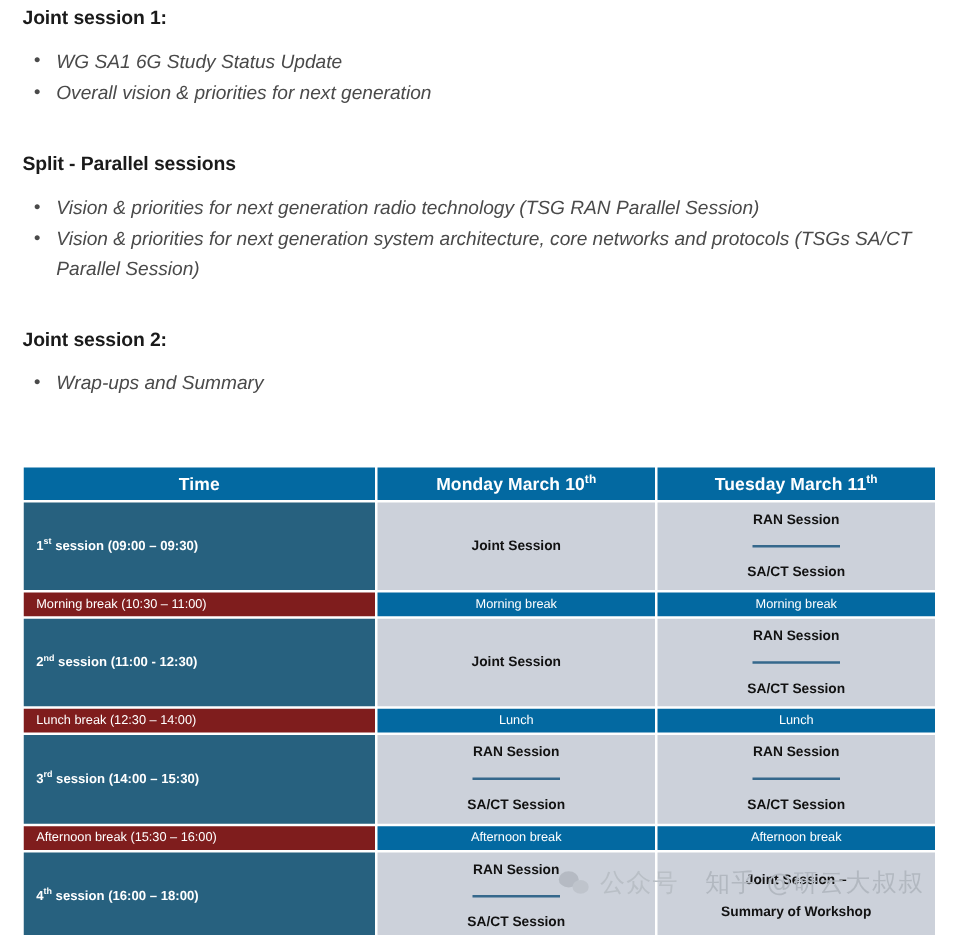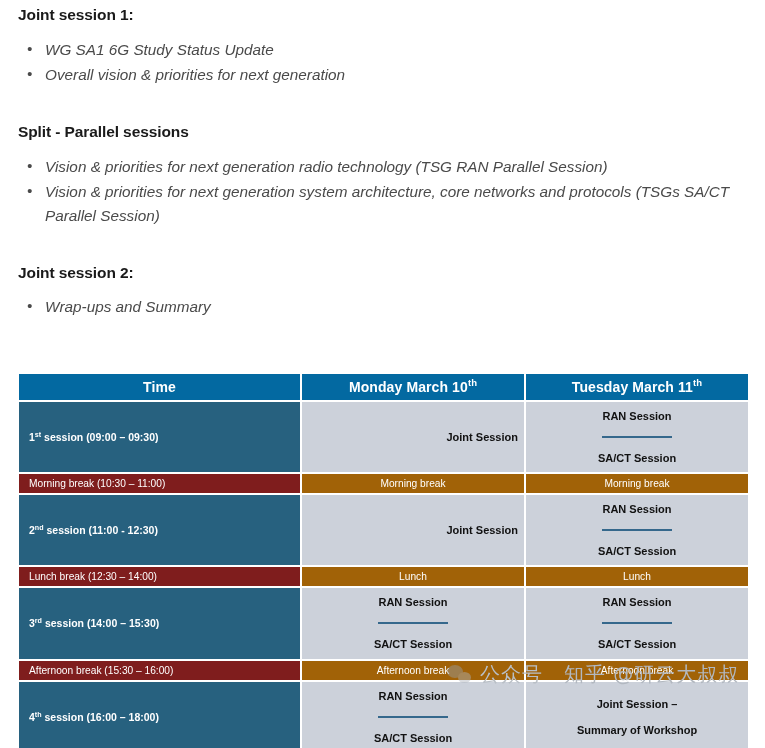"RAN Session" td.session-cell { text-align: right -> center }
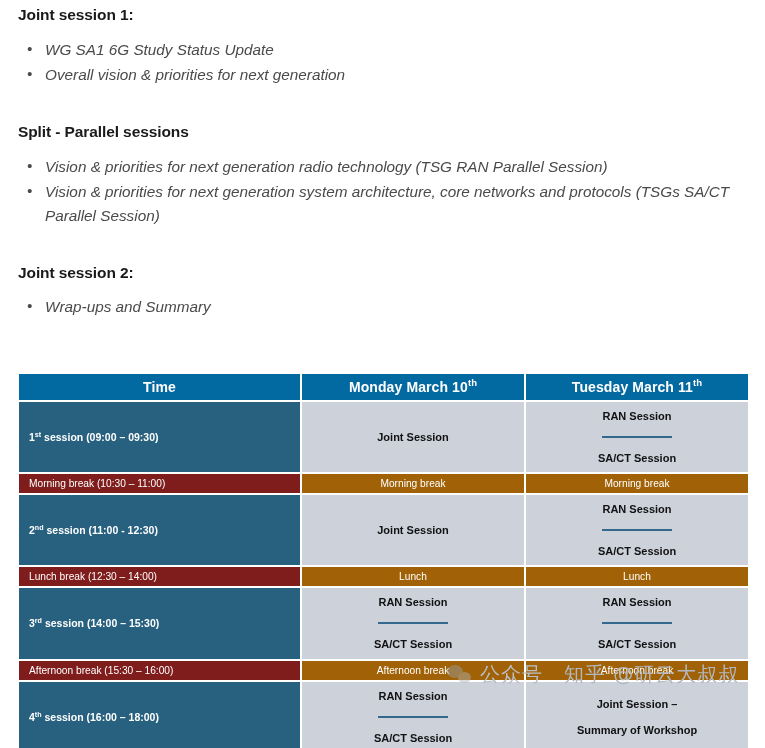"Morning break" td.break-cell { background: #a16207 -> #0369a1 }
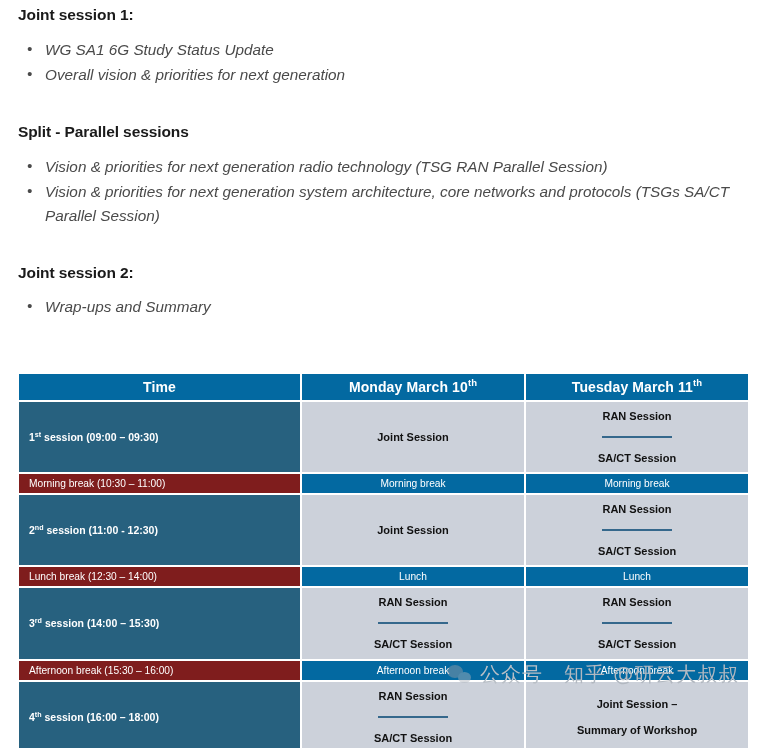"公众号" .watermark { top: 661px -> 693px }
